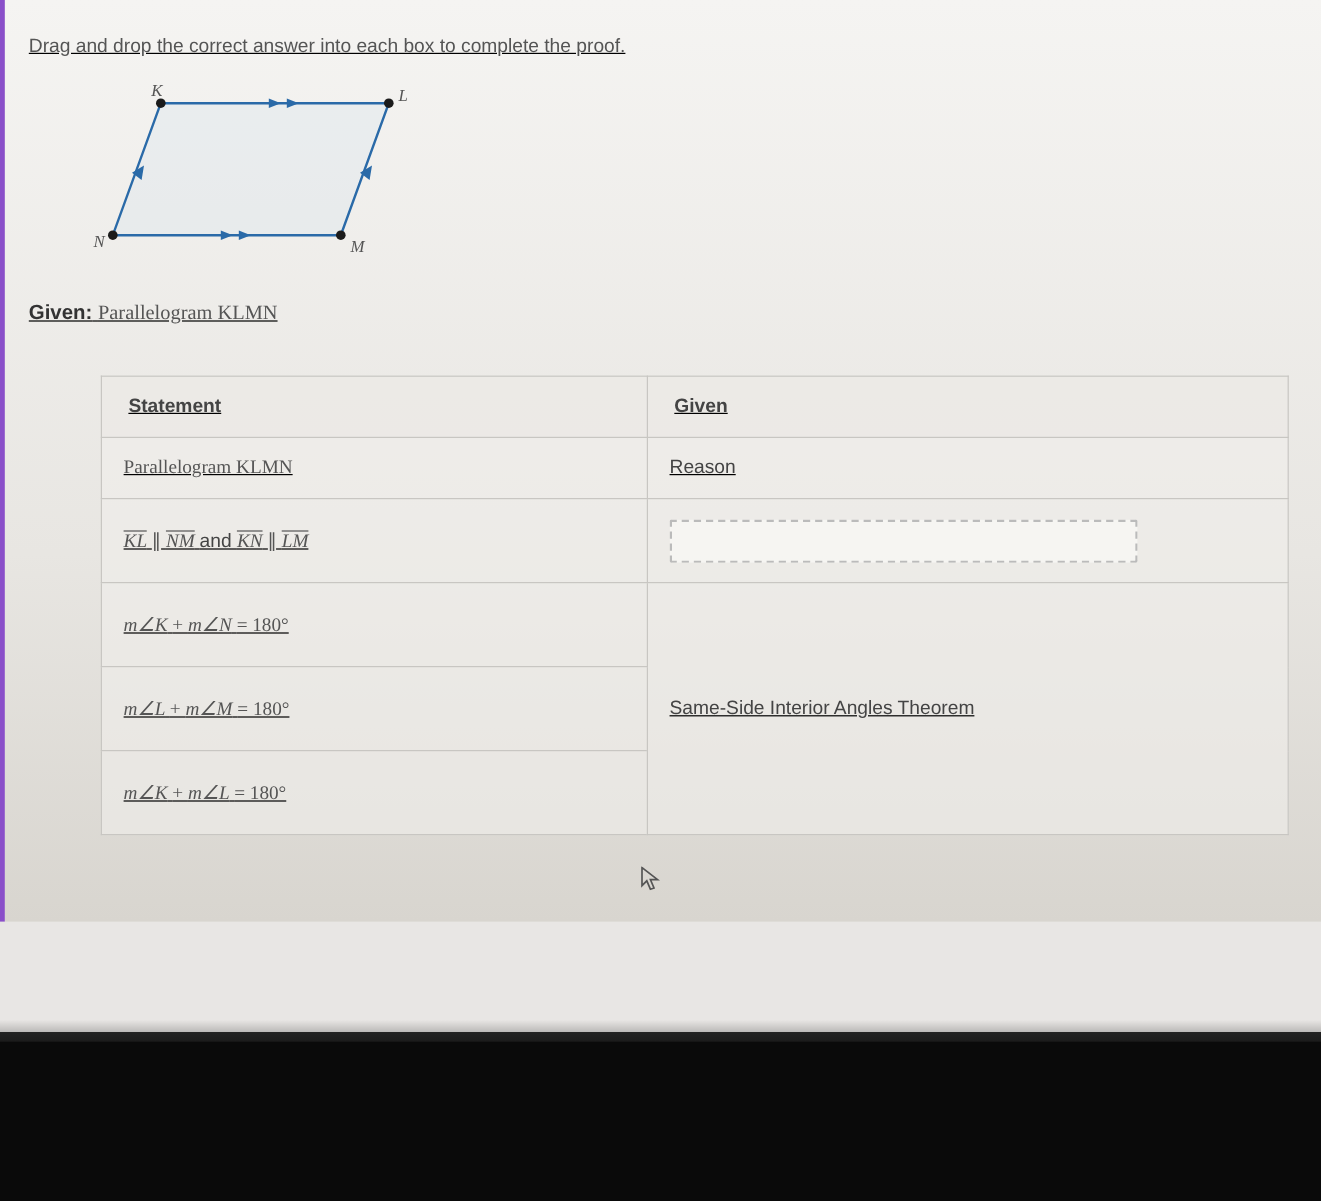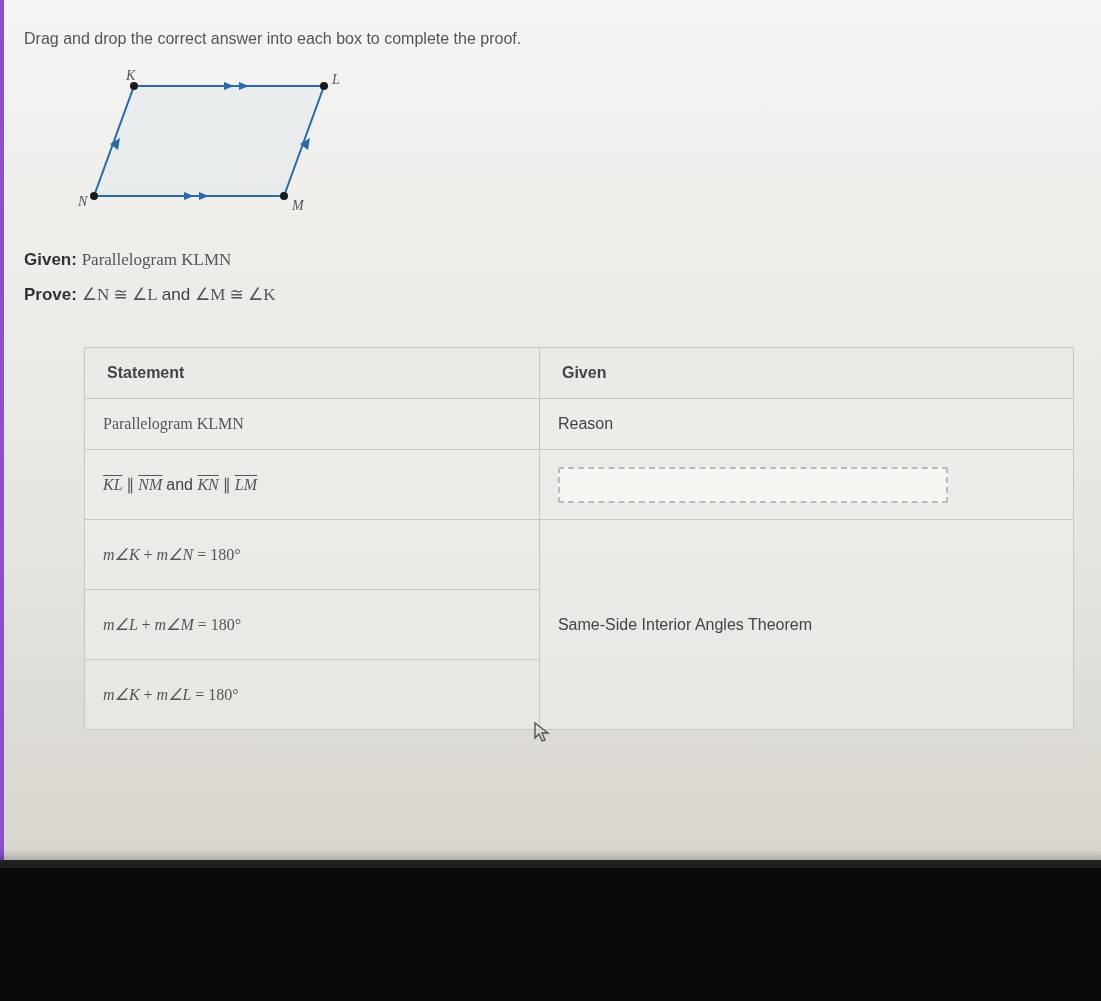"Drag and drop the correct" .page { height: 860px -> 768px; text-decoration: none -> underline }
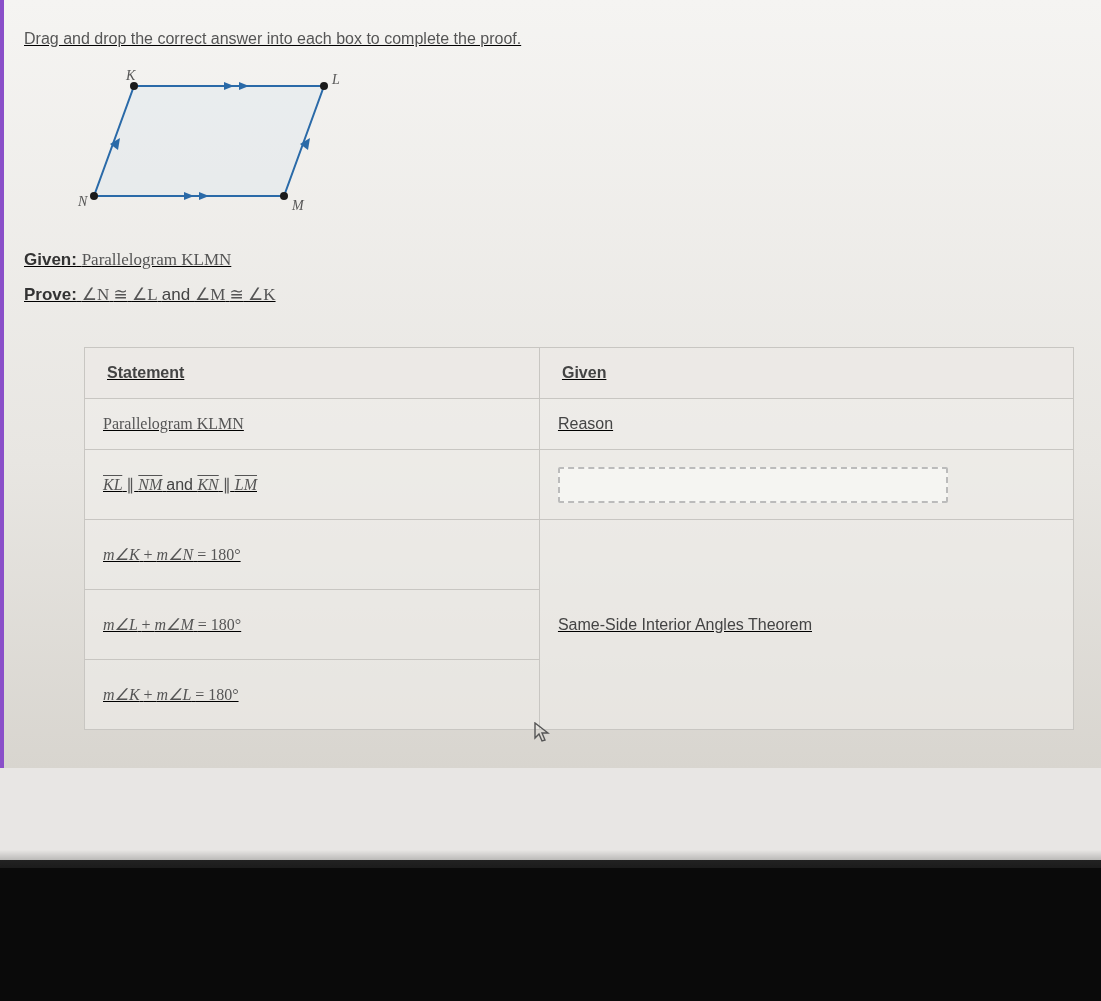"Prove: ∠N ≅ ∠L and" div.line { html: <div> <span>Prove:</span> <span> <span>∠N</span> <span>≅</span> <span>∠L</span> </span> <span> and </span> <span> <span>∠M</span> <span>≅</span> <span>∠K</span> </span> </div> -> none }
